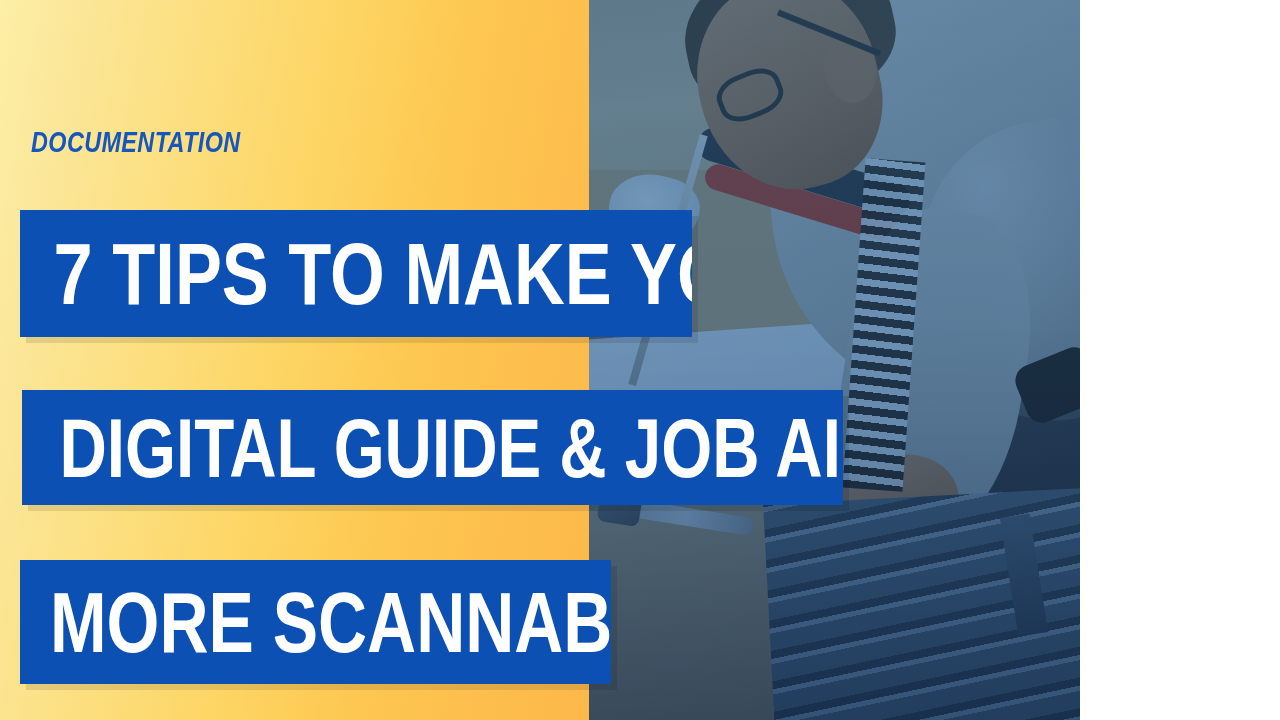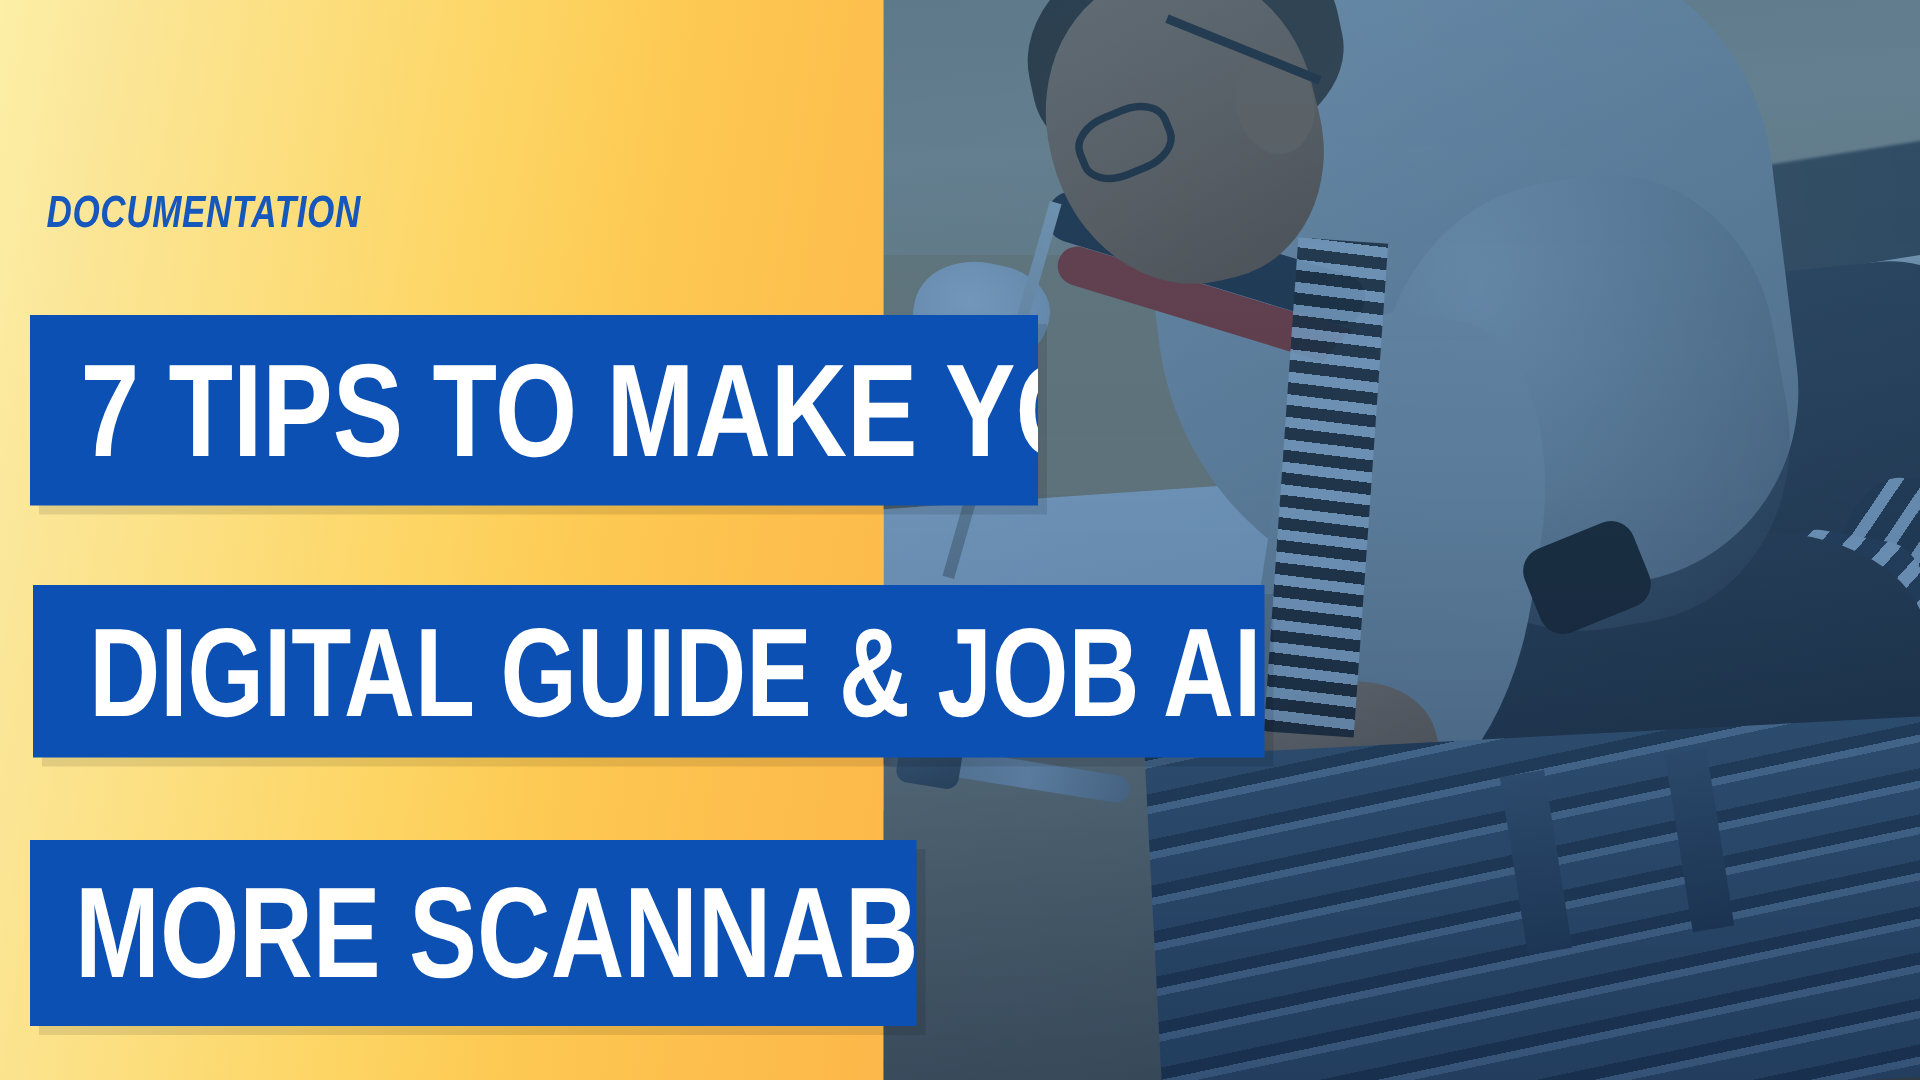"DOCUMENTATION" .banner { width: 1280px -> 1080px }
